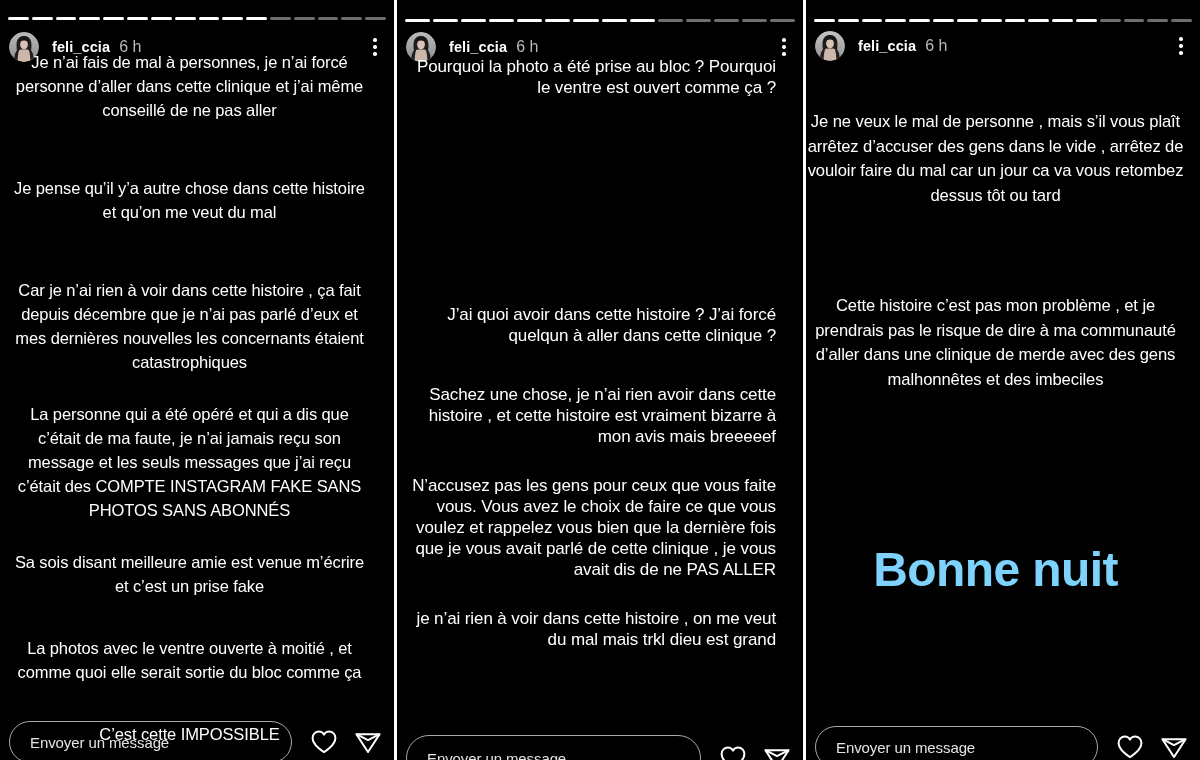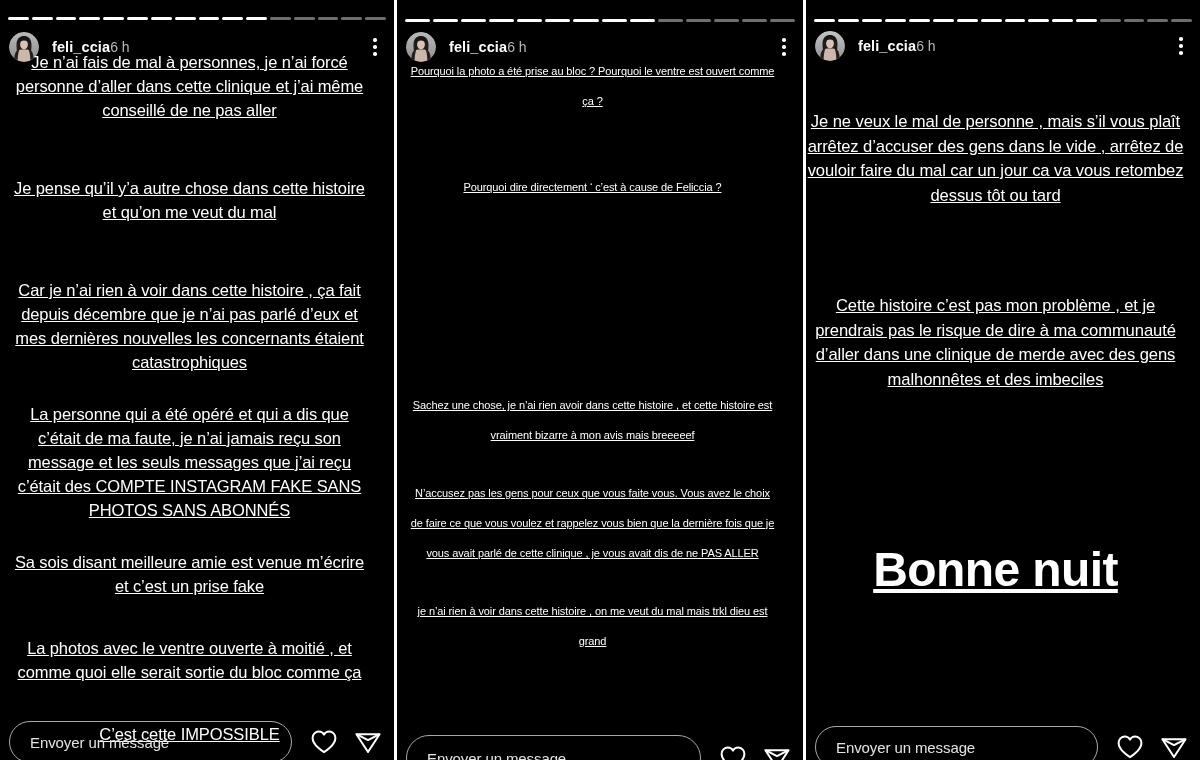"6 h" .timestamp { font-size: 14px -> 16px; margin-left: none -> 9px }
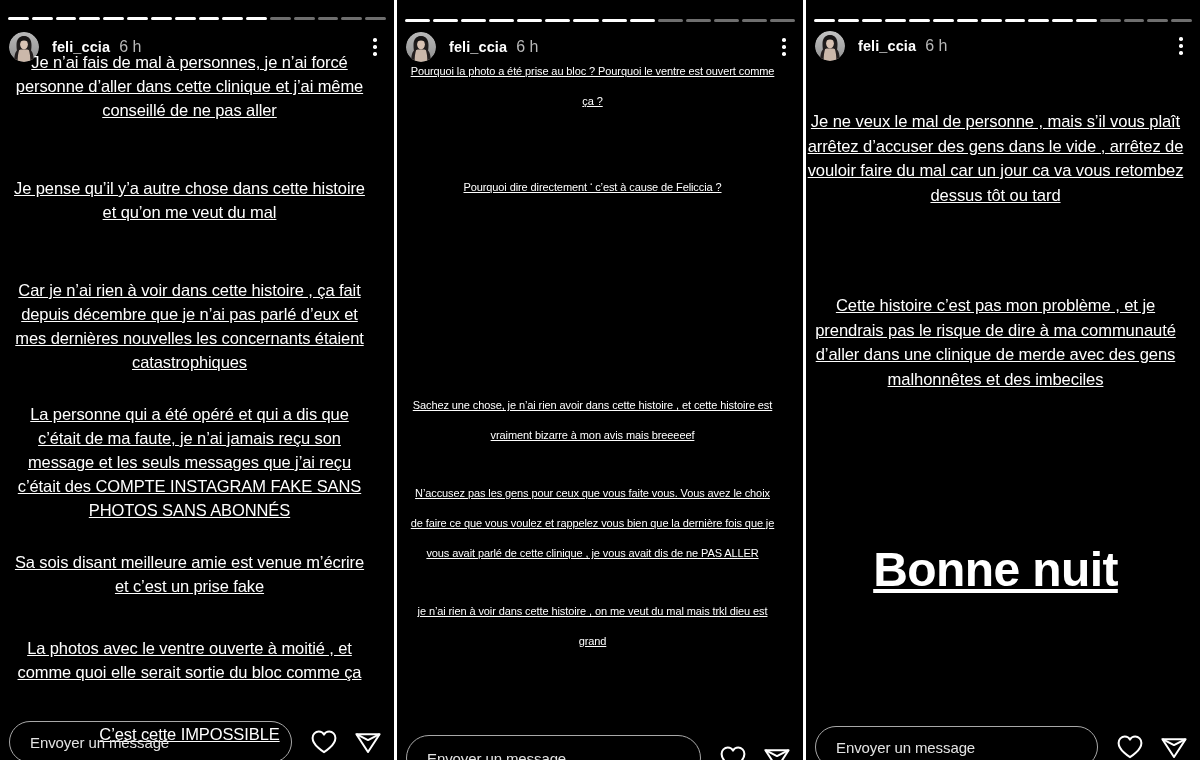"Je n’ai fais de mal" .story-body { text-decoration: underline -> none }
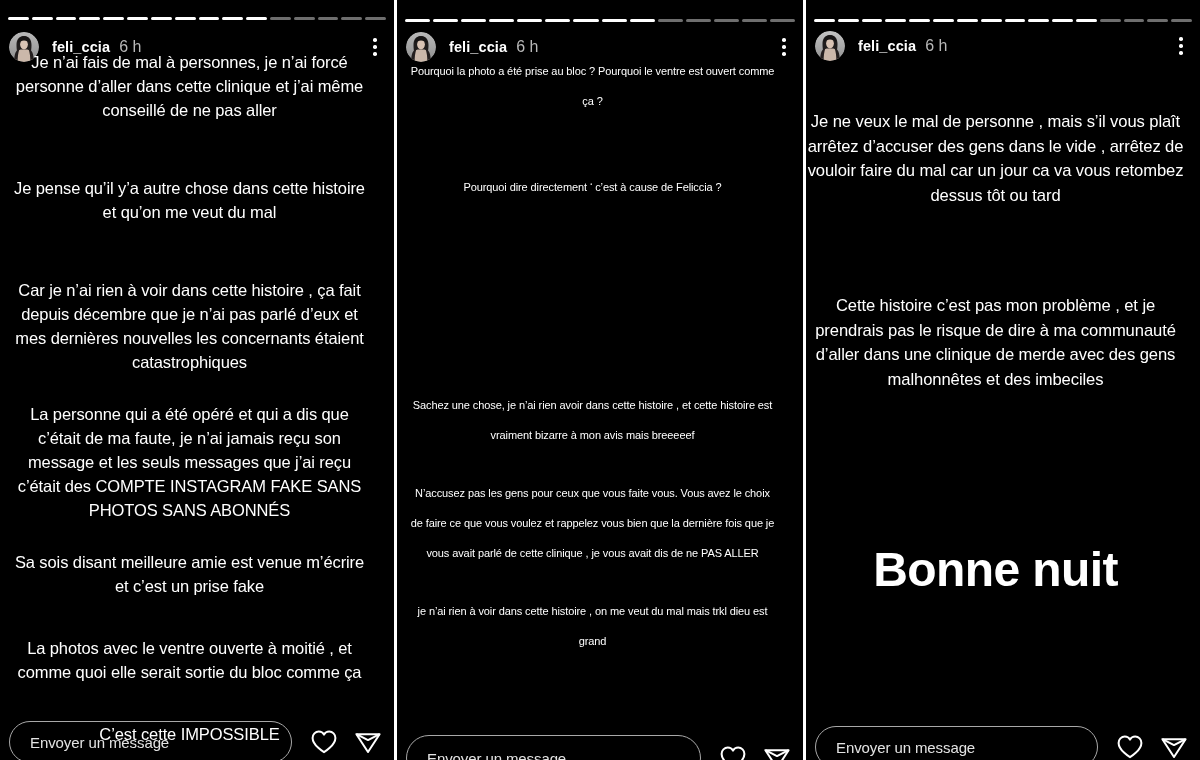"Pourquoi la photo a été" .panel-2 .para { font-size: 11px -> 17px; line-height: 30px -> 21px; text-align: none -> right }
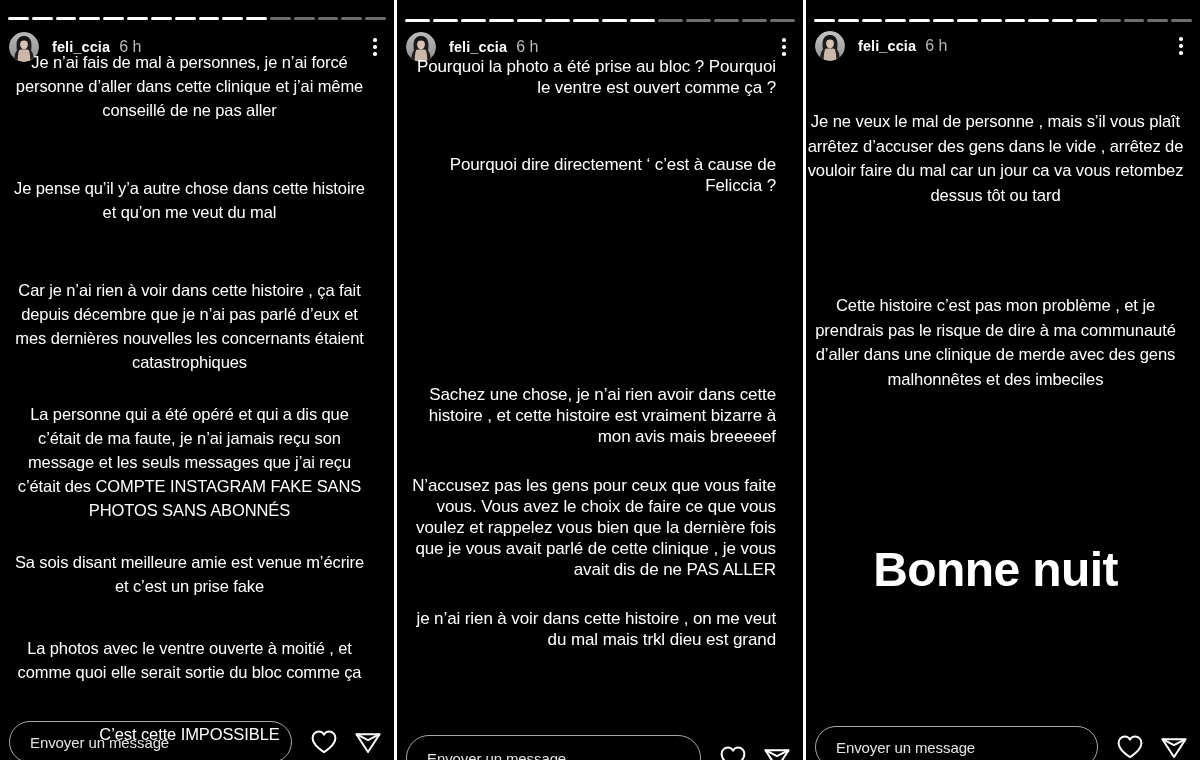"Pourquoi dire directement ‘ c’est" p.para { html: <p>Pourquoi dire directement ‘ c’est à cause de Feliccia ?</p> -> none }
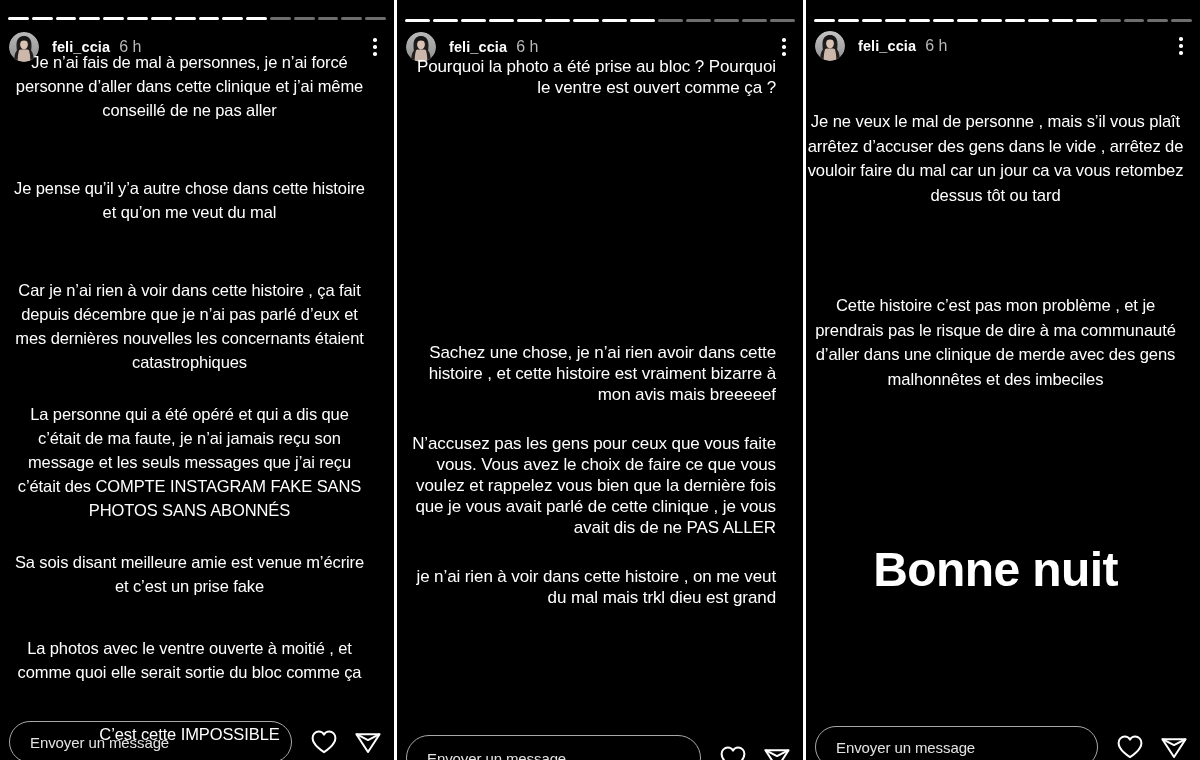"J’ai quoi avoir dans cette" p.para { html: none -> <p>J’ai quoi avoir dans cette histoire ? J’ai forcé quelqun à aller dans cette clinique ?</p> }
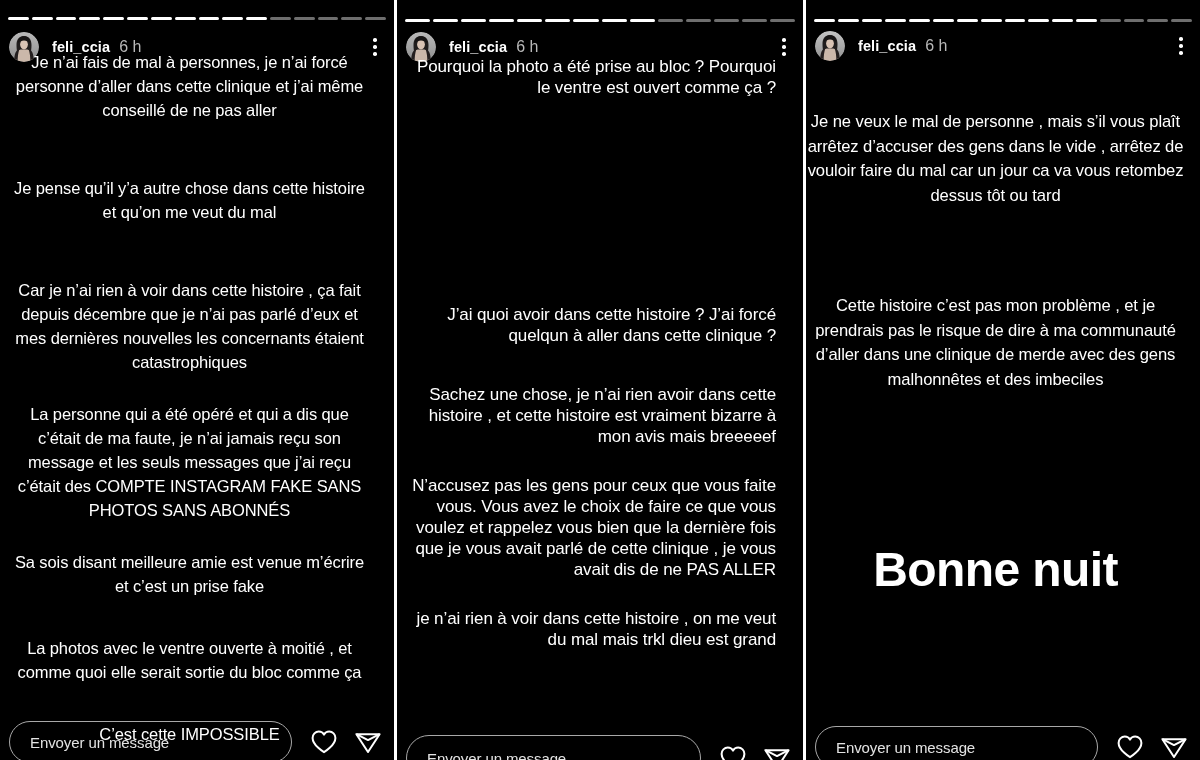"Bonne nuit" .big-text { color: #ffffff -> #7dd3fc }
